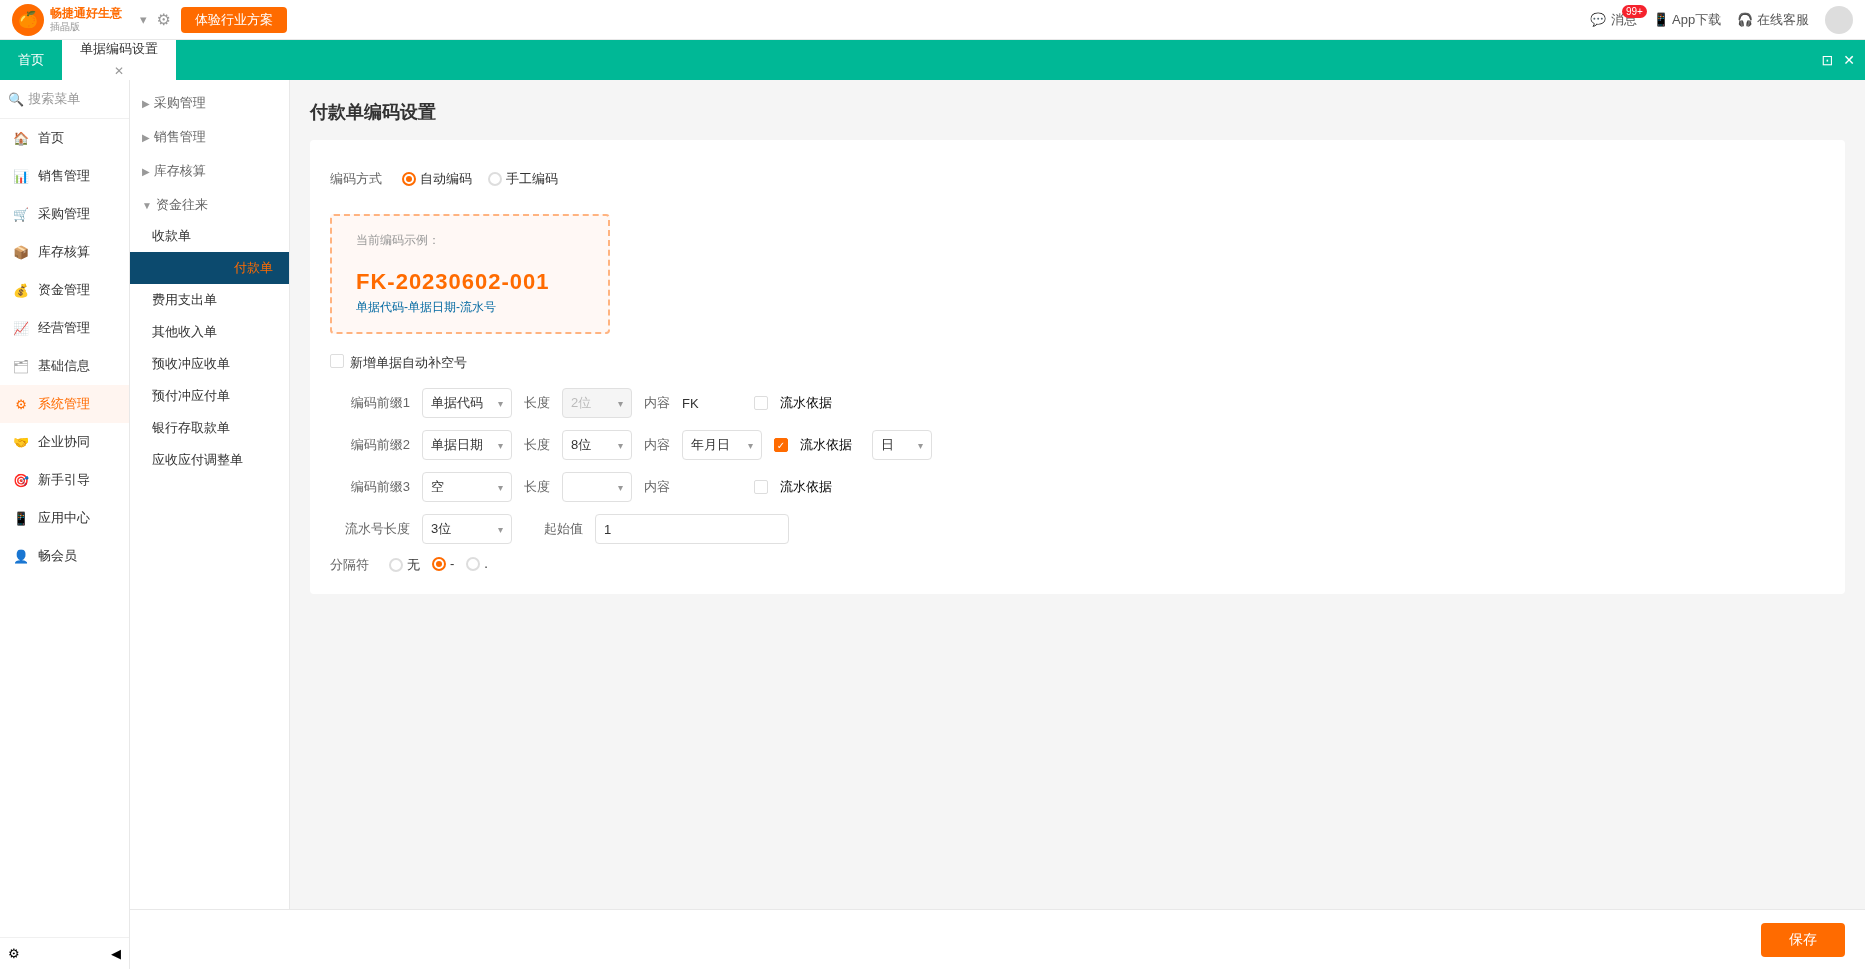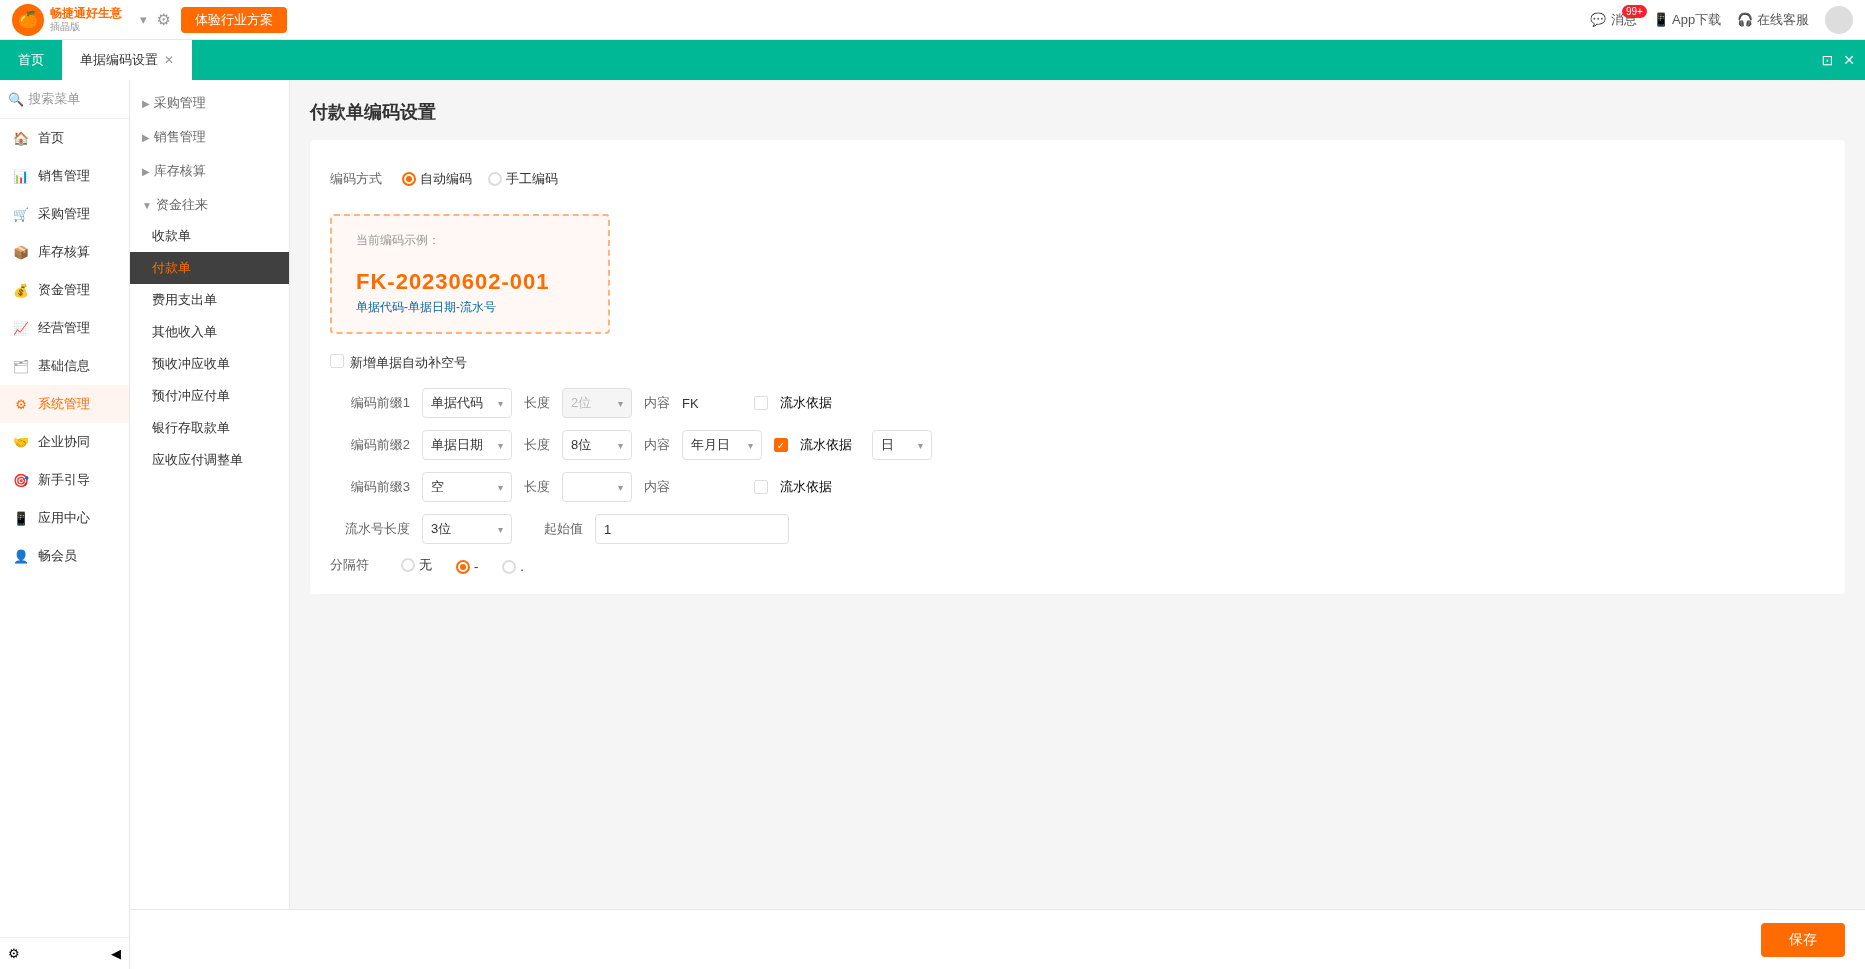"单据编码设置" .tab-item.active { flex-direction: none -> column }
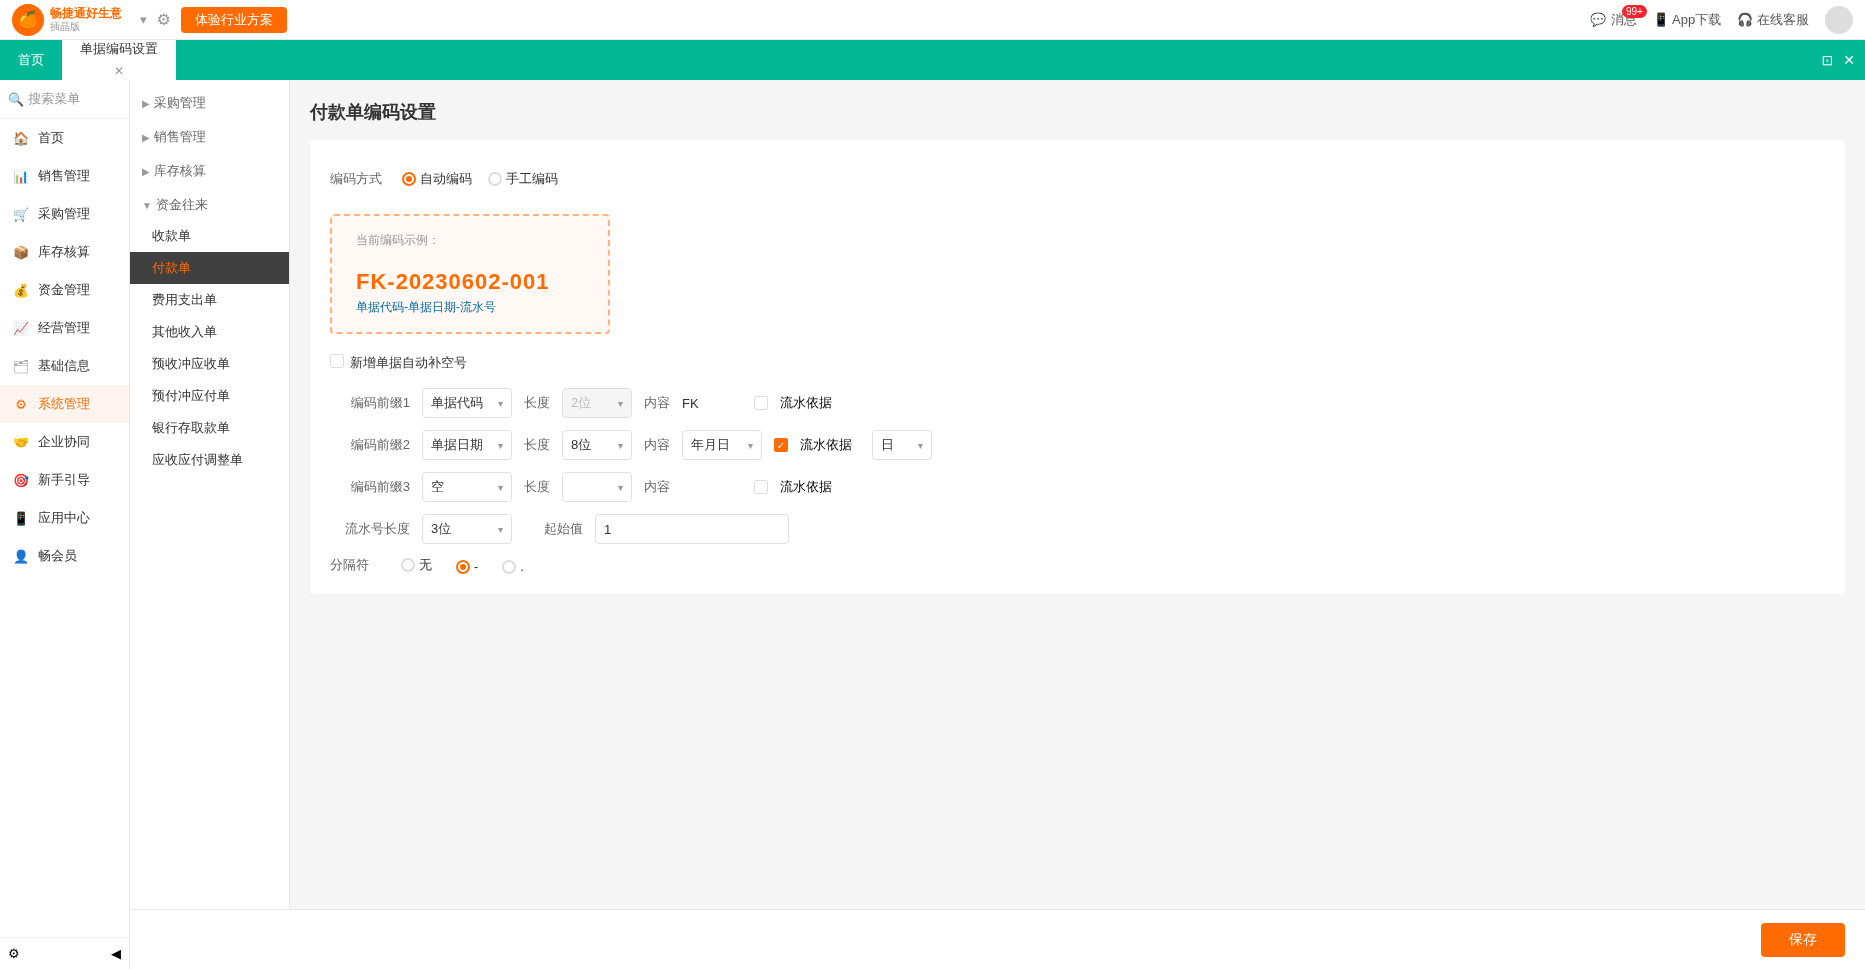"付款单" .sub-item.active { background: #404040 -> #0c4a6e; text-align: none -> right }
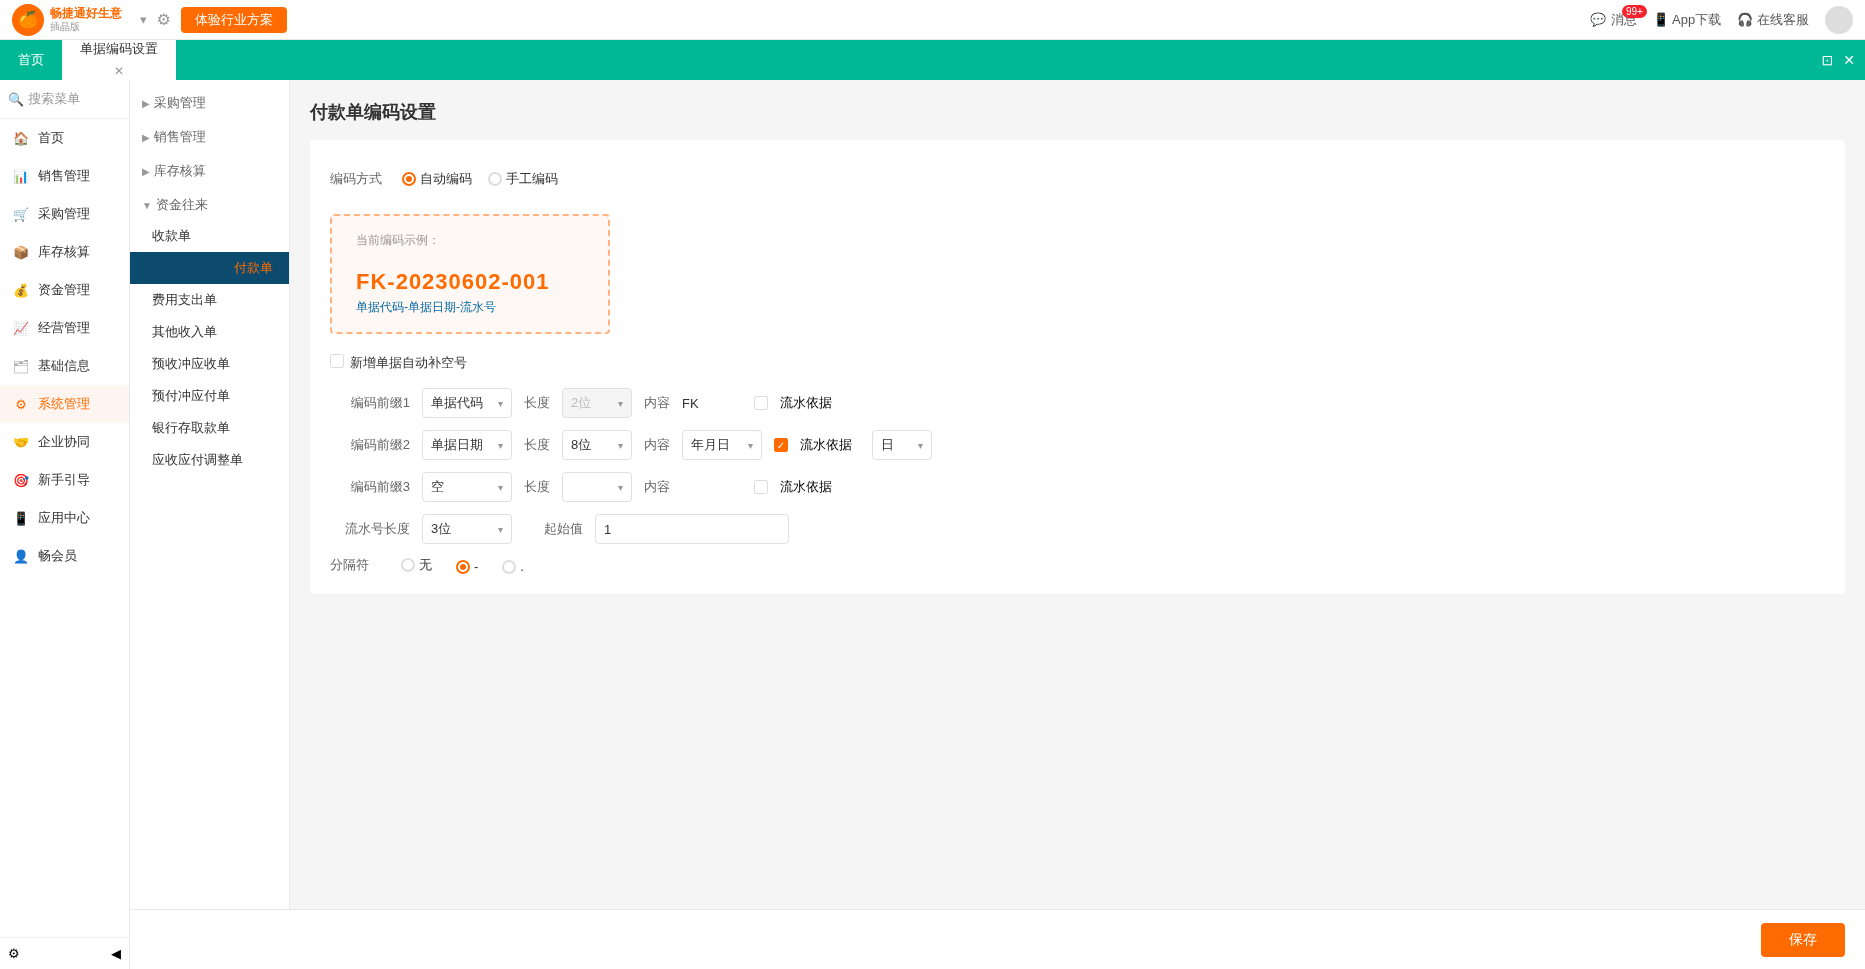"分隔符" .separator-row { align-items: flex-end -> flex-start; gap: 24px -> 12px }
